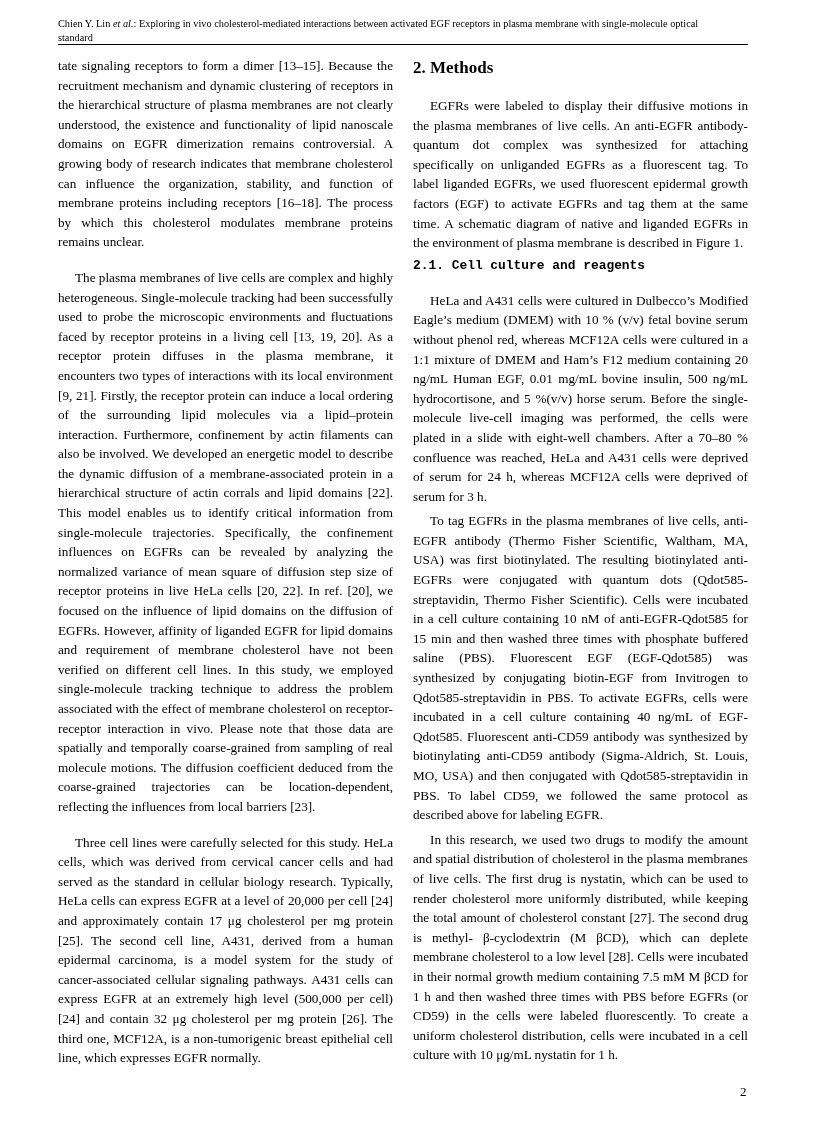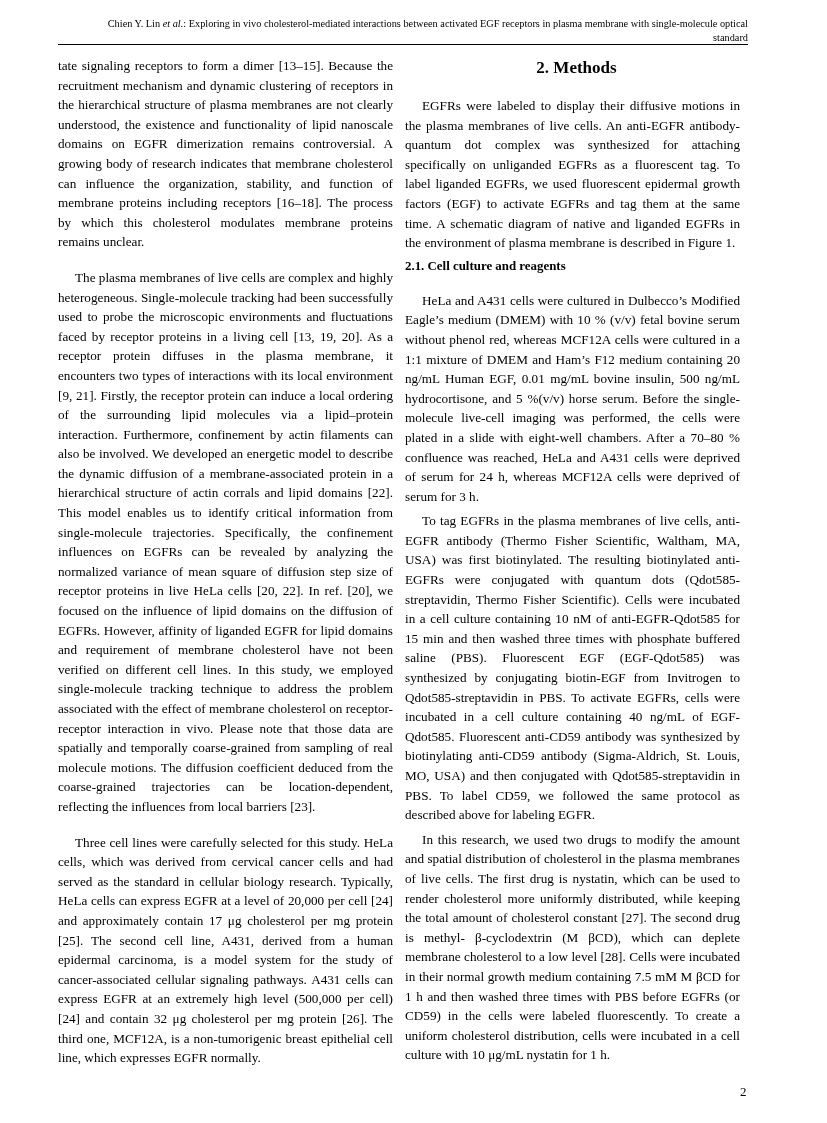"Chien Y. Lin et al.:" .running-head { text-align: right -> left }
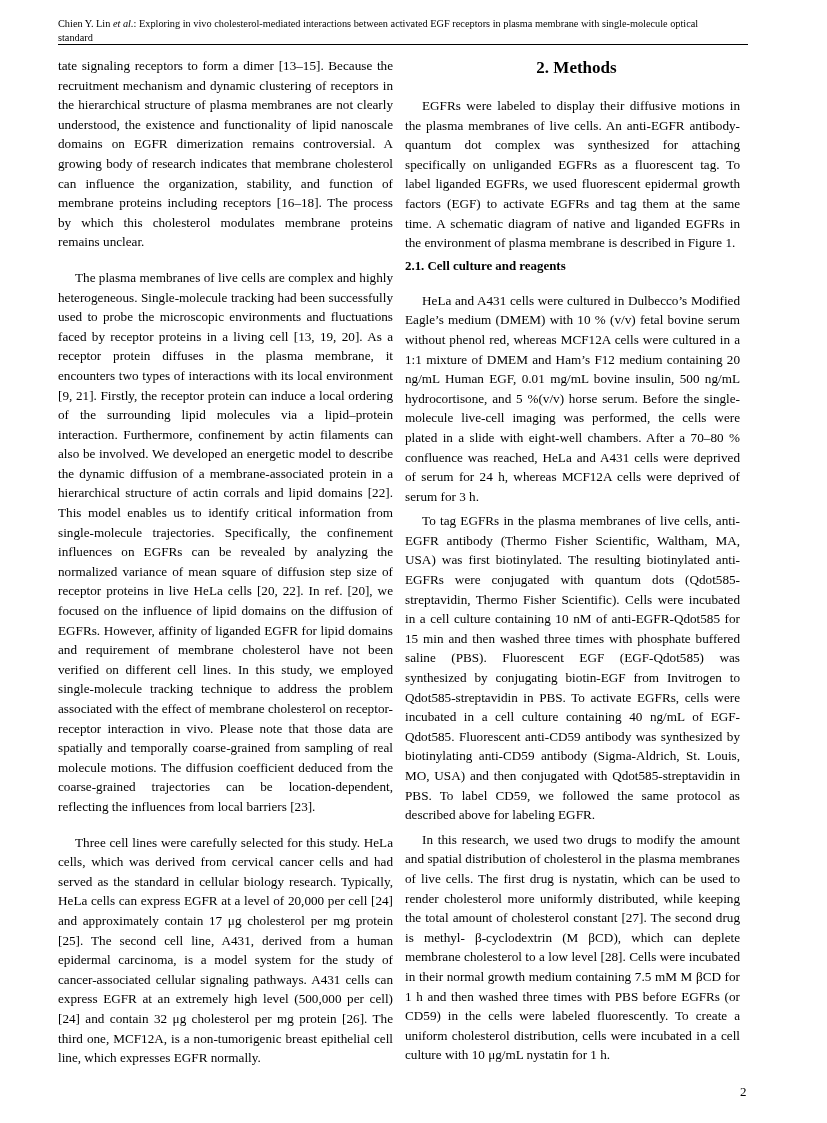"tate signaling receptors to form" .columns { gap: 12px -> 20px }
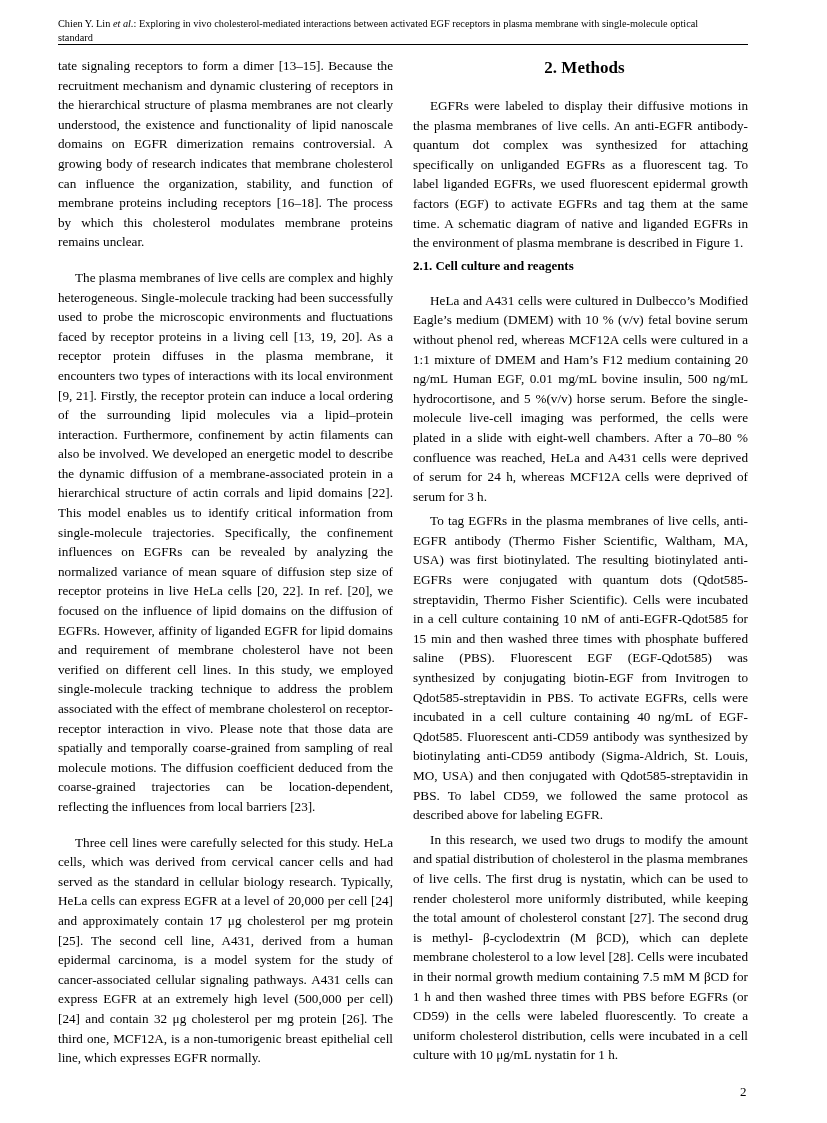"2. Methods" h1.section-heading { margin: 2px 0 18px 8px -> 2px 0 18px 0; text-align: center -> none }
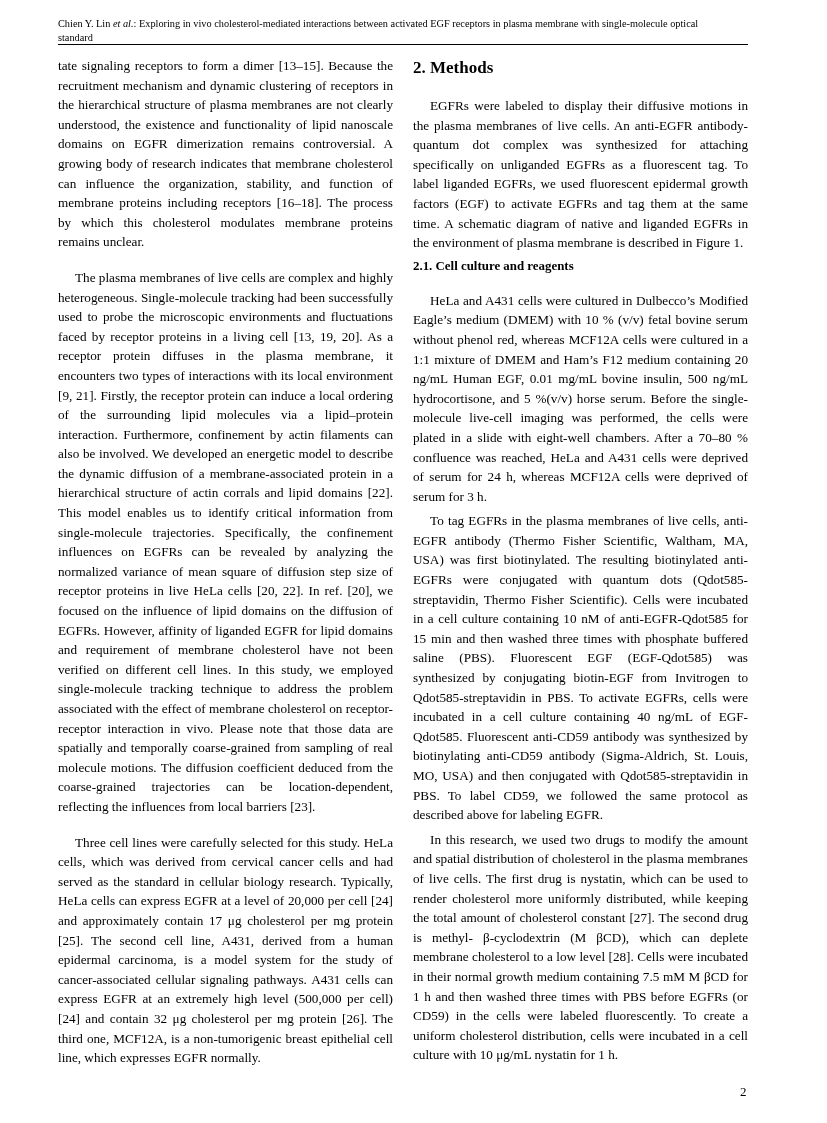"2.1. Cell culture and reagents" h2.subsection-heading { font-family: none -> Liberation Mono, monospace }
